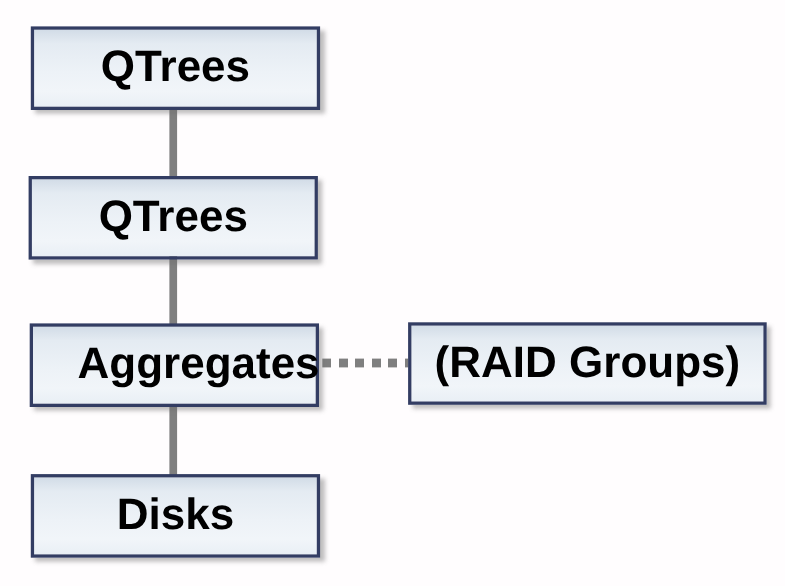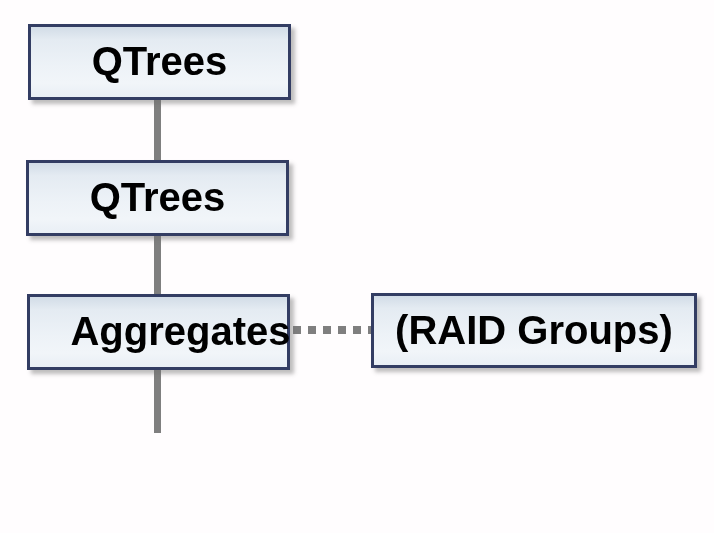"Disks" div.node { html: none -> <div> <span>Disks</span> </div> }
